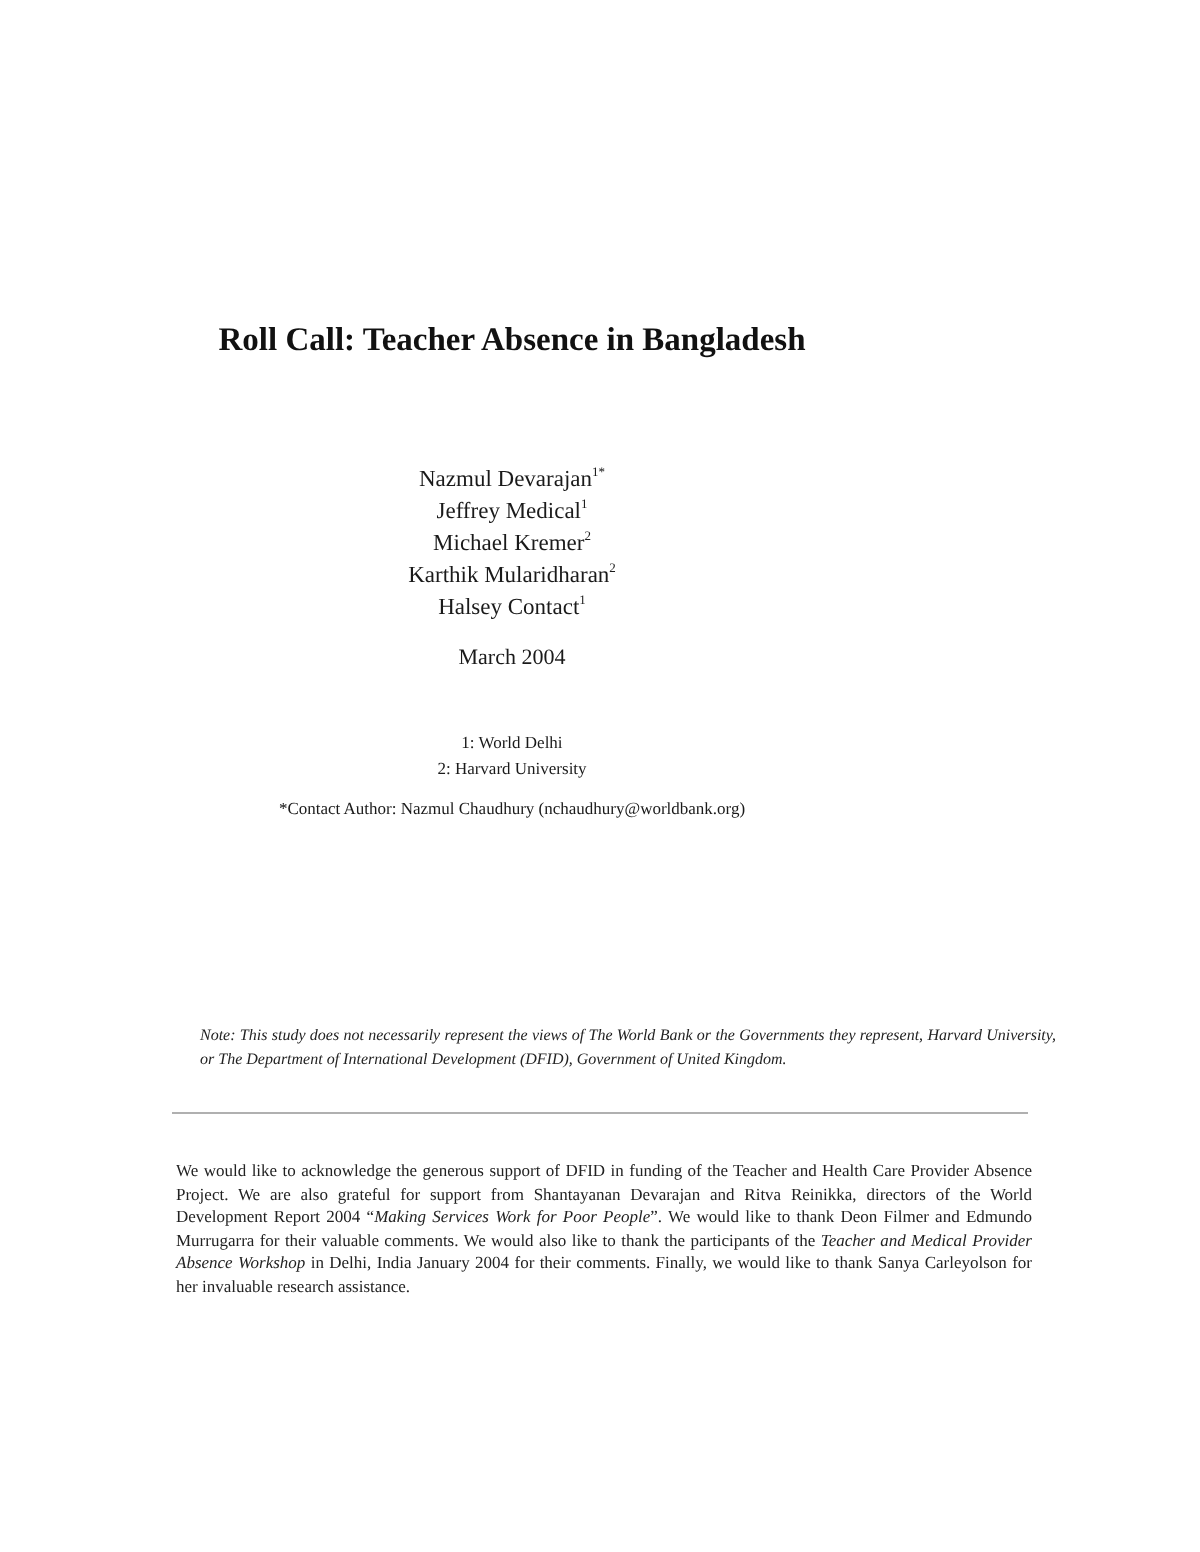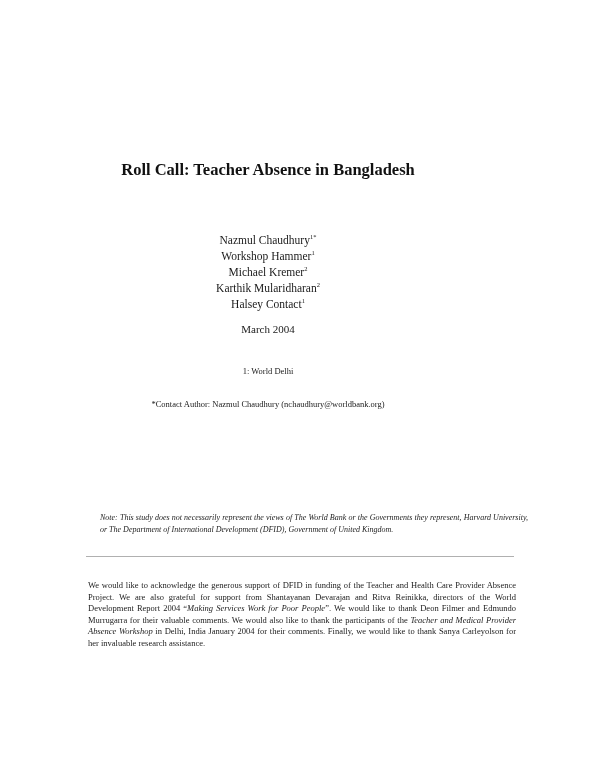"Roll Call: Teacher Absence in" .center { left: 12px -> 0 }
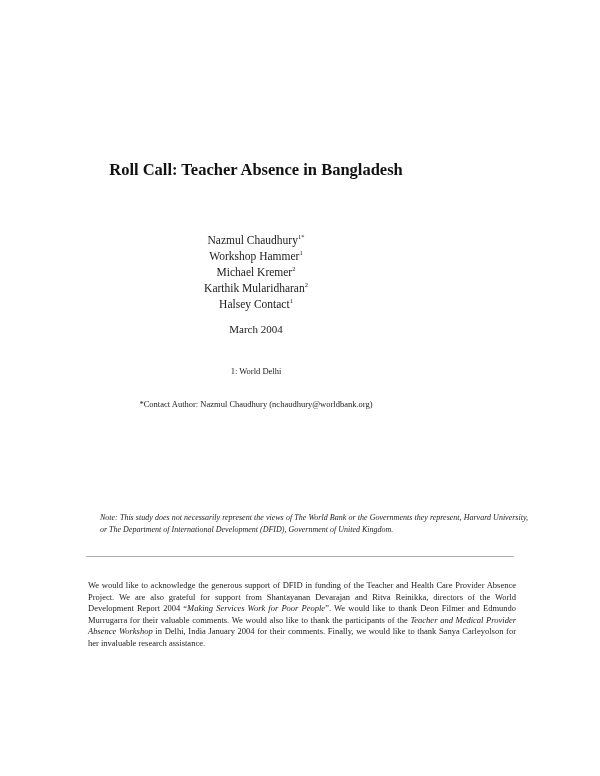"Nazmul Chaudhury" span { text: Chaudhury -> Devarajan }
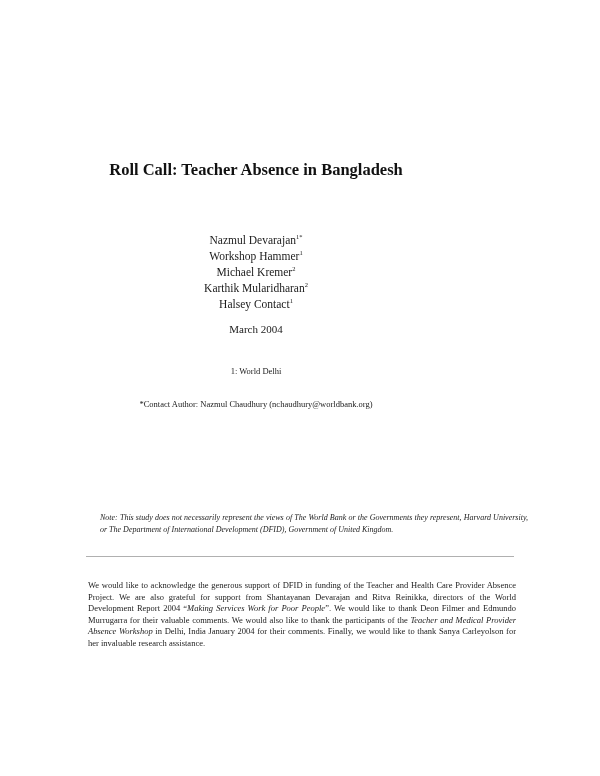"Workshop Hammer" span { text: Workshop Hammer -> Jeffrey Medical }
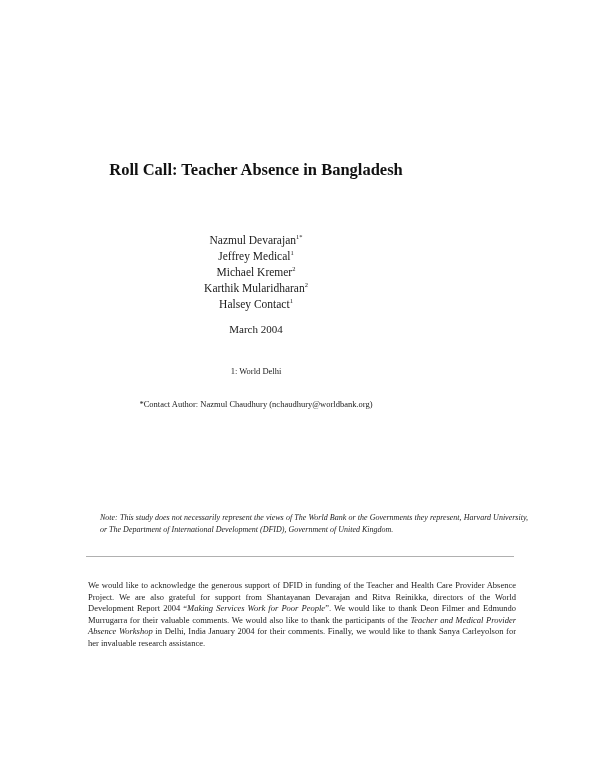"2: Harvard University" div { html: none -> <div>2: Harvard University</div> }
